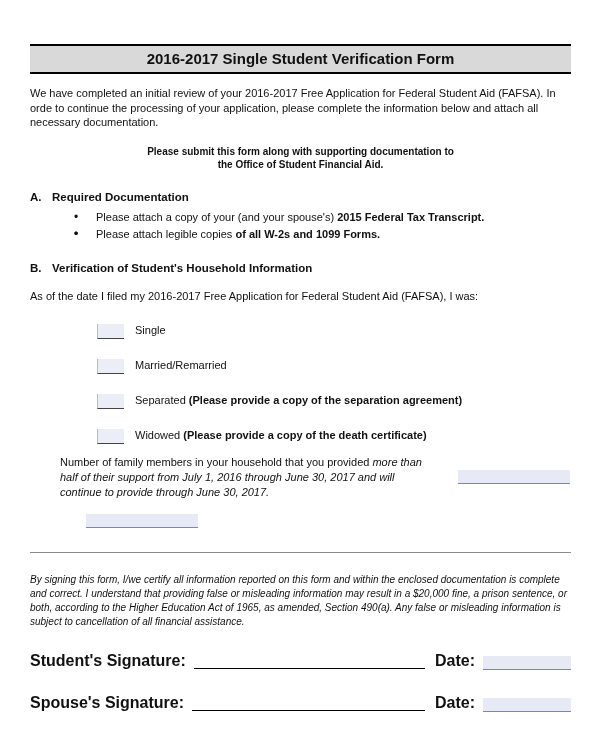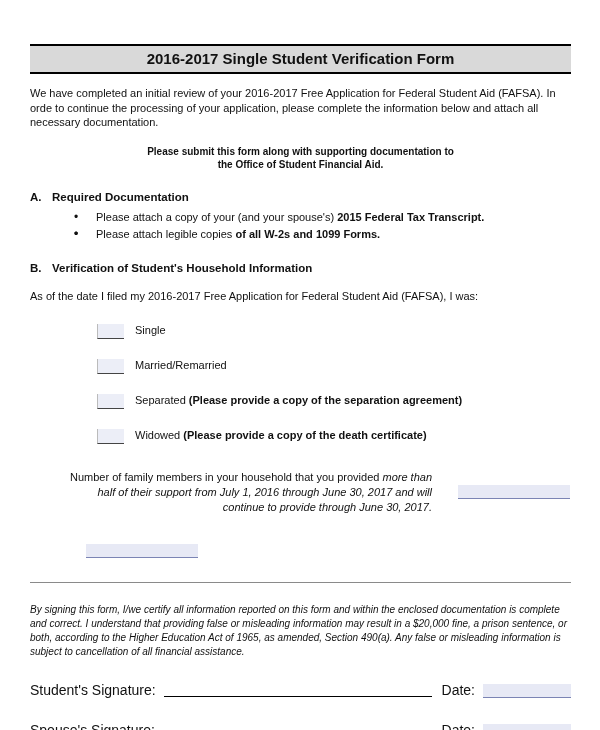"Number of family members in" .question-row { margin-top: 26px -> 11px; text-align: right -> none }
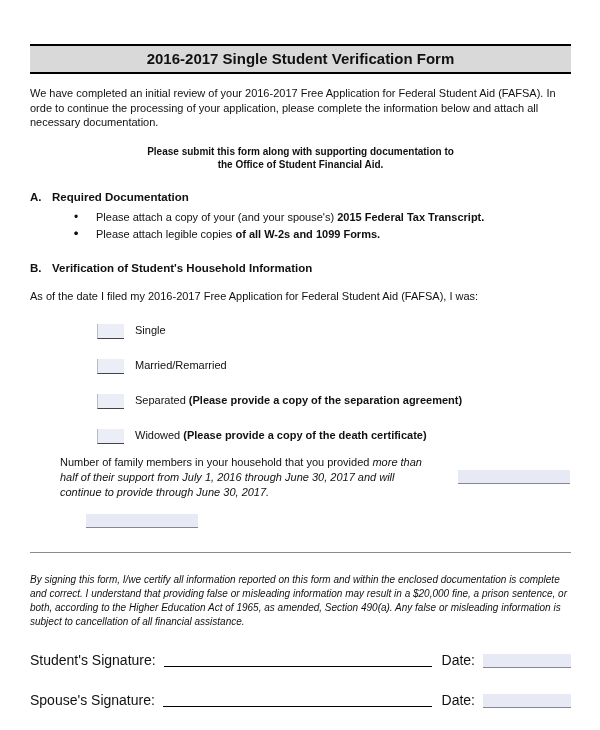"Student's Signature:" .sig-label, .date-label { font-size: 14px -> 16px; font-weight: normal -> bold }
